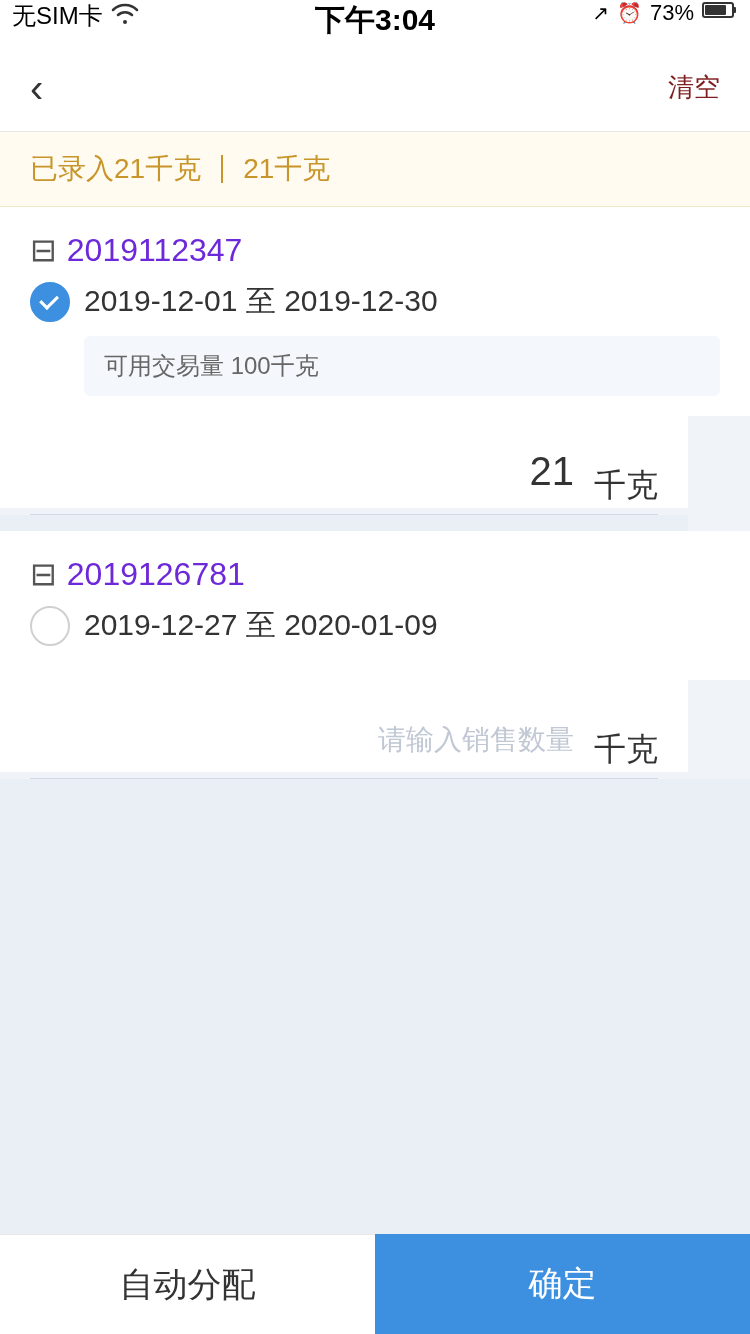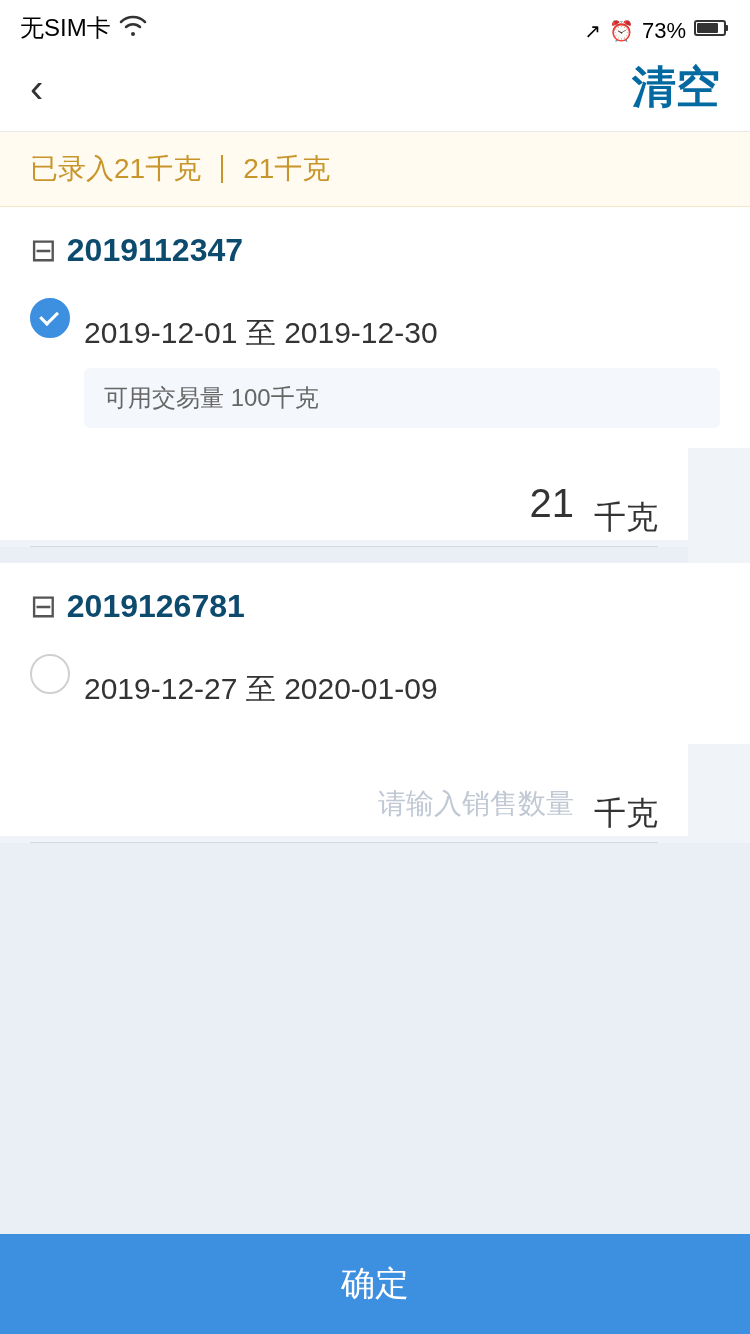"无SIM卡" .status-bar { align-items: flex-end -> flex-start; padding: 0 20px -> 0 12px }
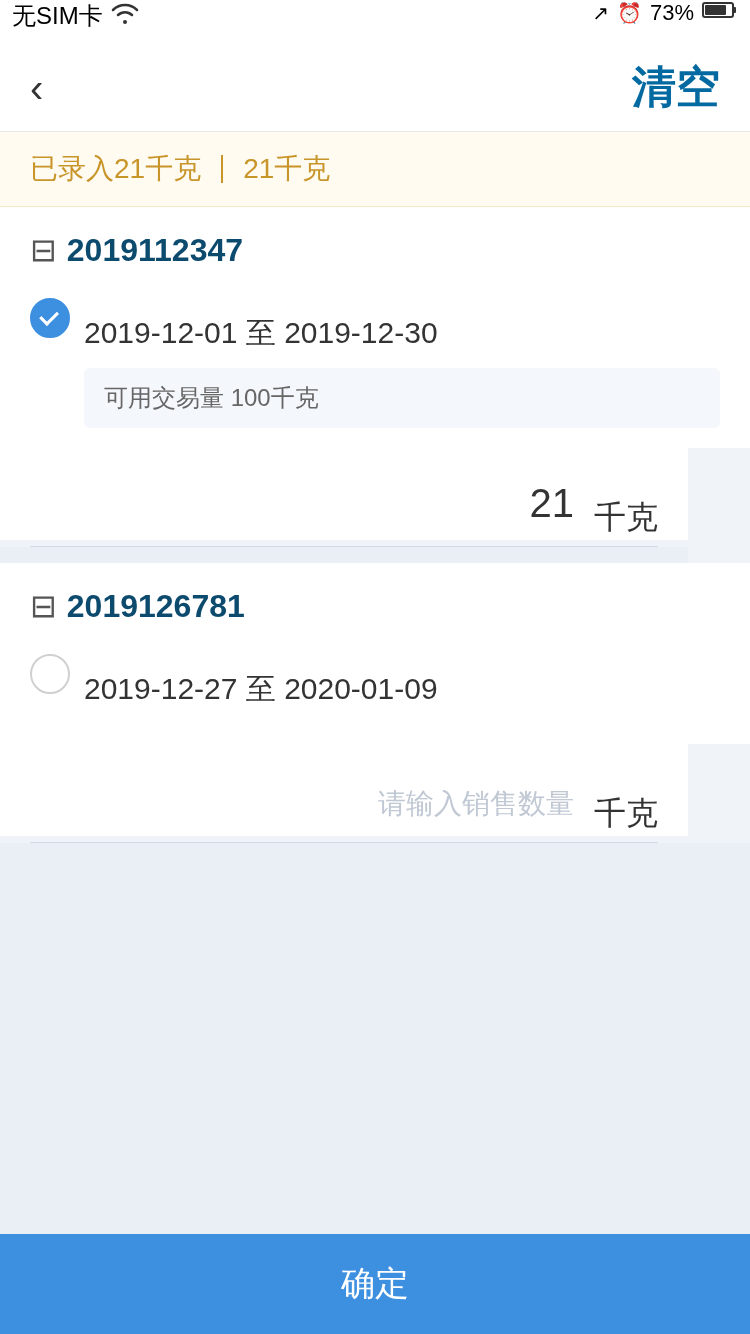"下午3:04" div.status-center { html: none -> <div>下午3:04</div> }
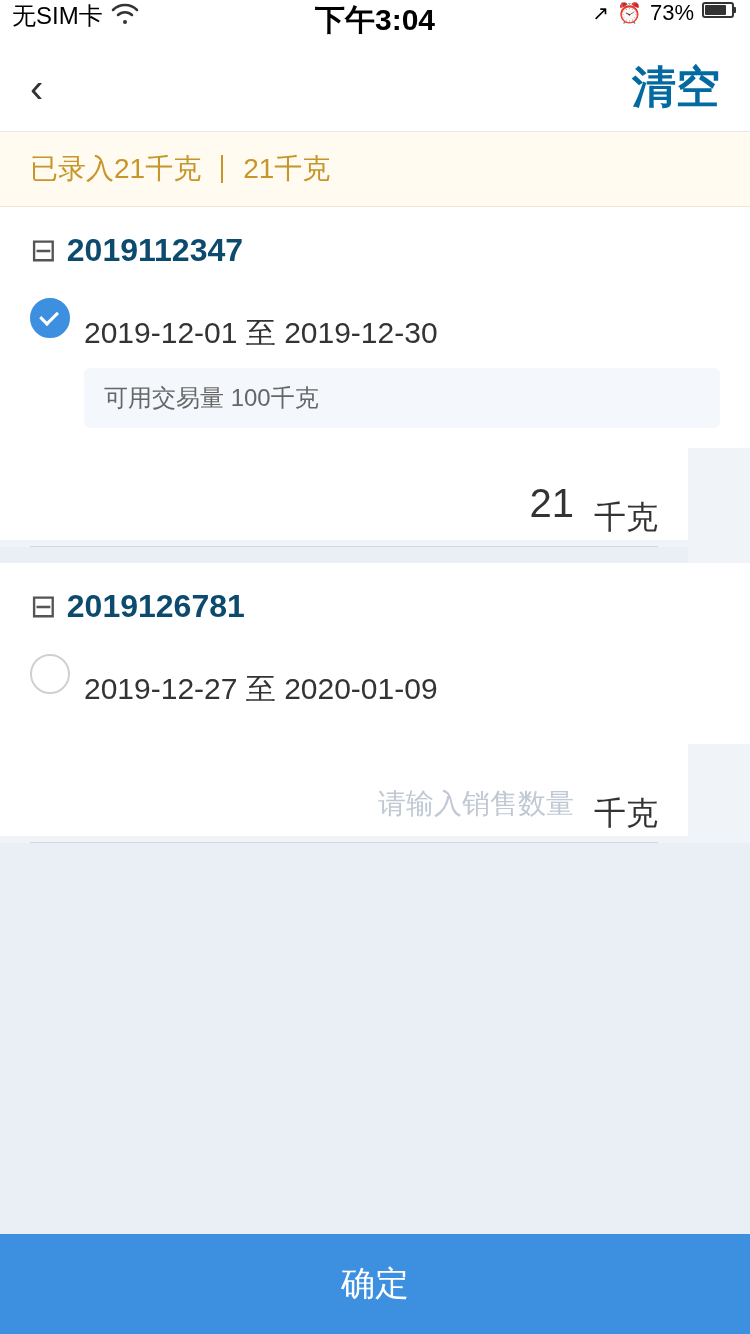"清空" .nav-action { color: #0369a1 -> #7f1d1d; font-size: 44px -> 26px; font-weight: bold -> none }
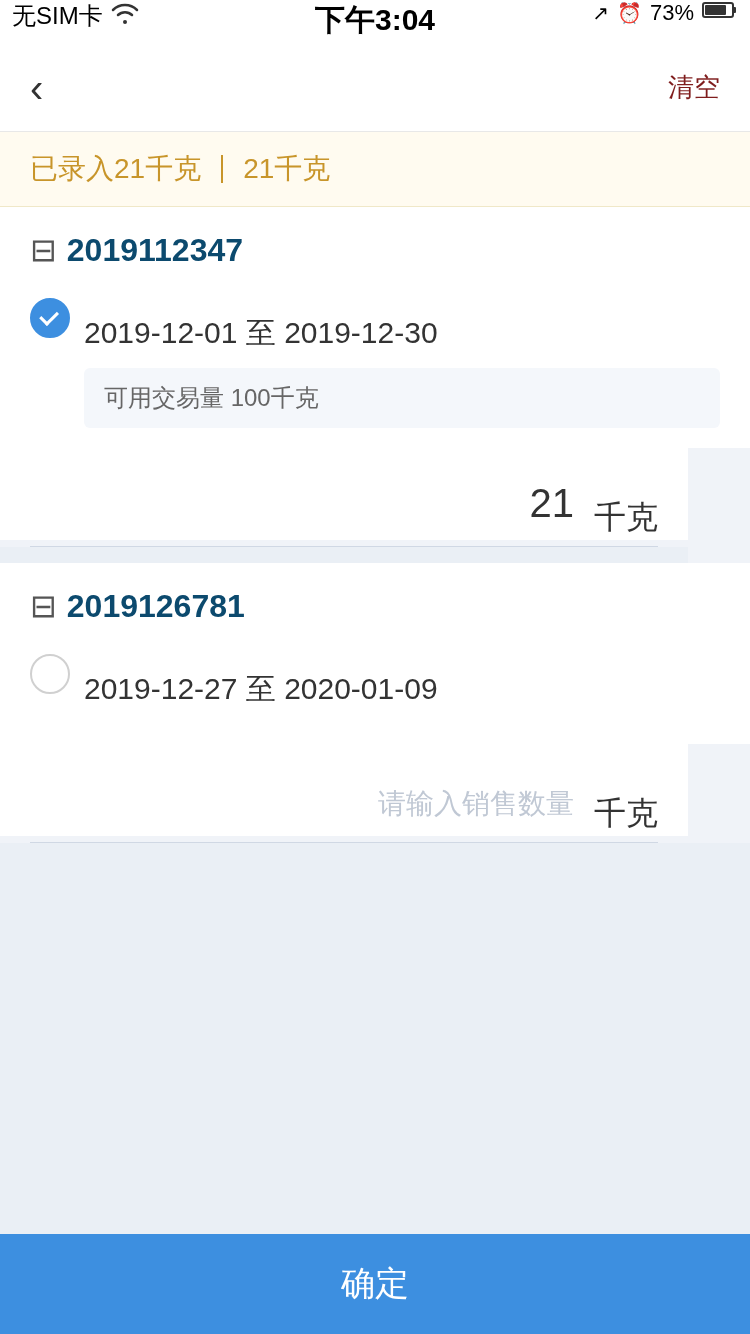"2019112347" .batch-id { color: #0c4a6e -> #6d28d9; font-weight: 700 -> 400 }
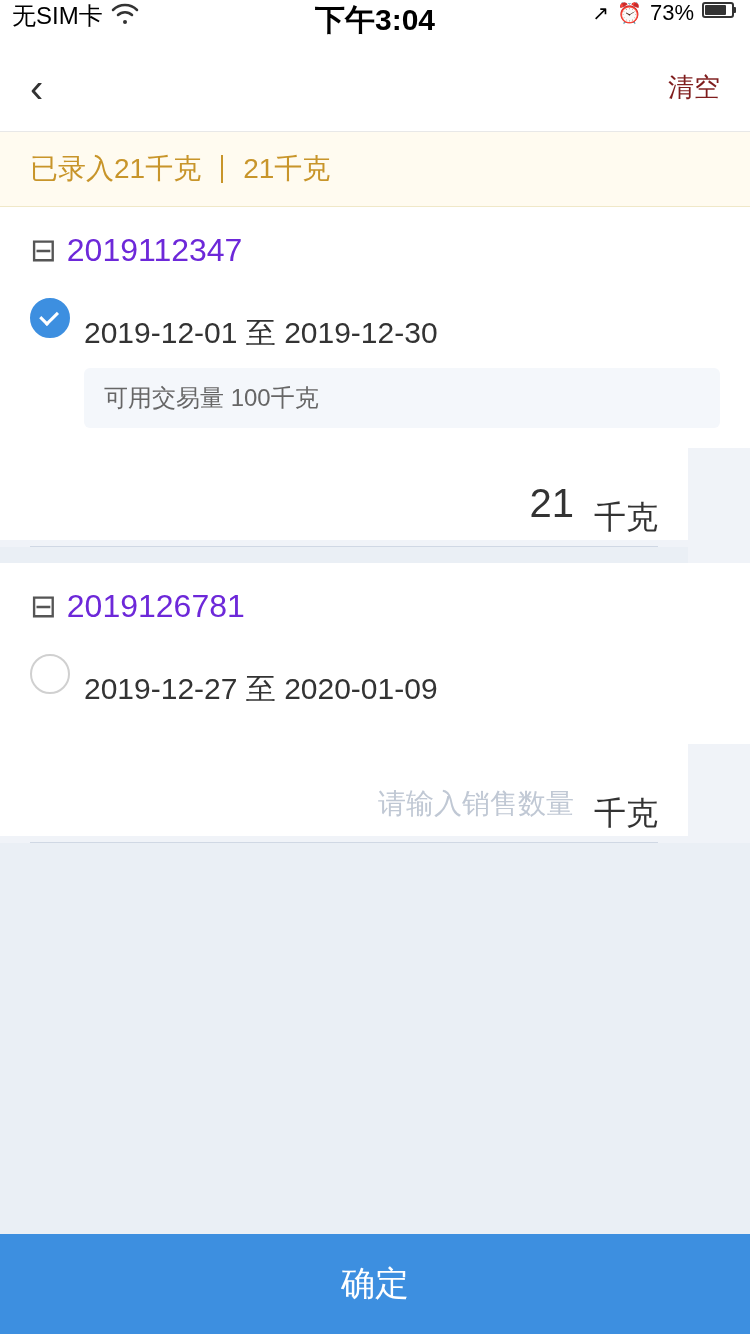"2019-12-01 至 2019-12-30" .batch-date { margin-top: 32px -> none }
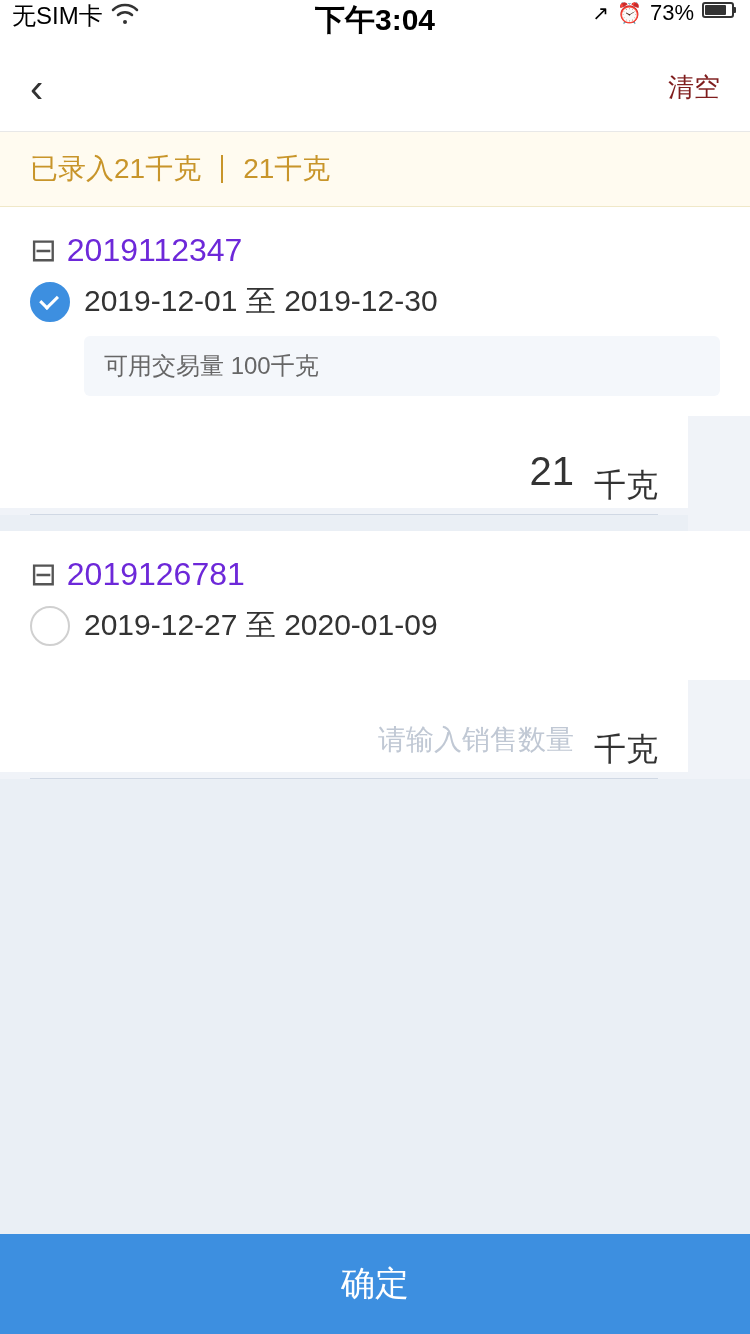"自动分配" button.btn-auto { html: none -> <button>自动分配</button> }
